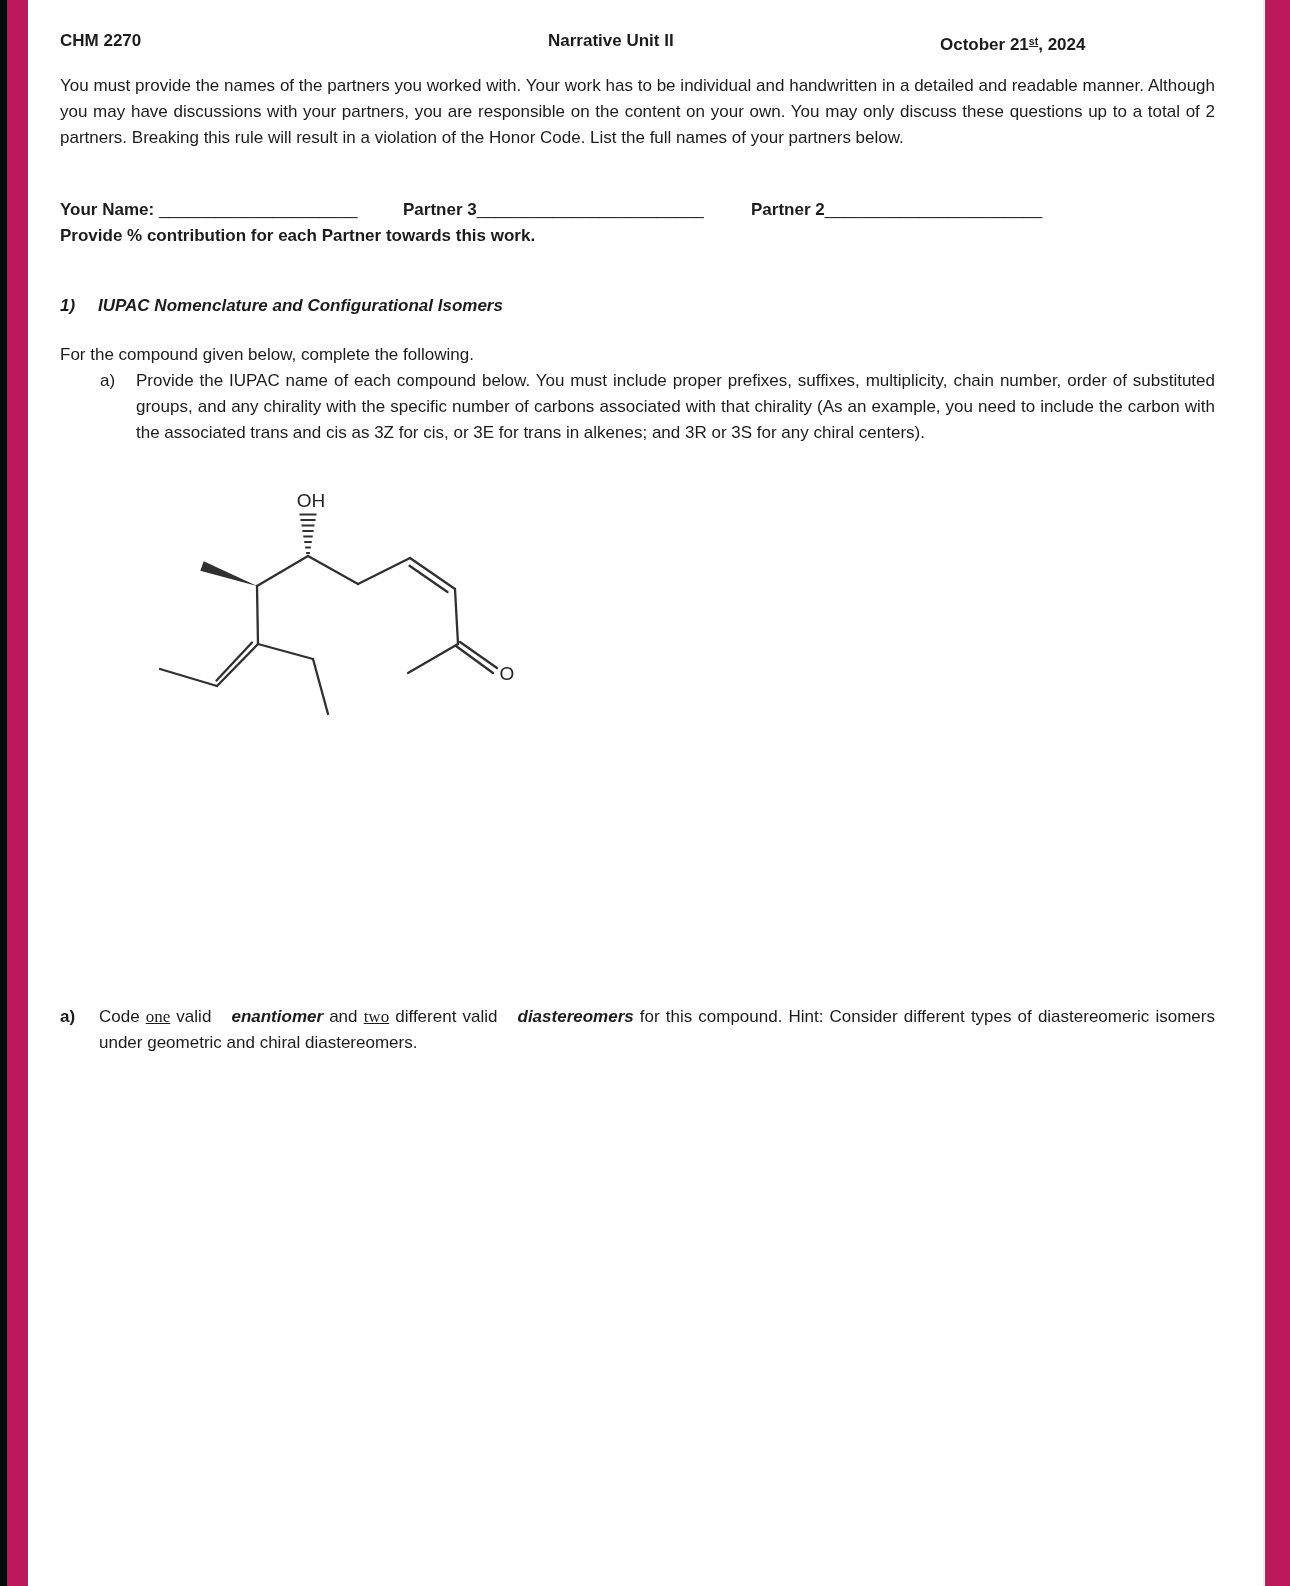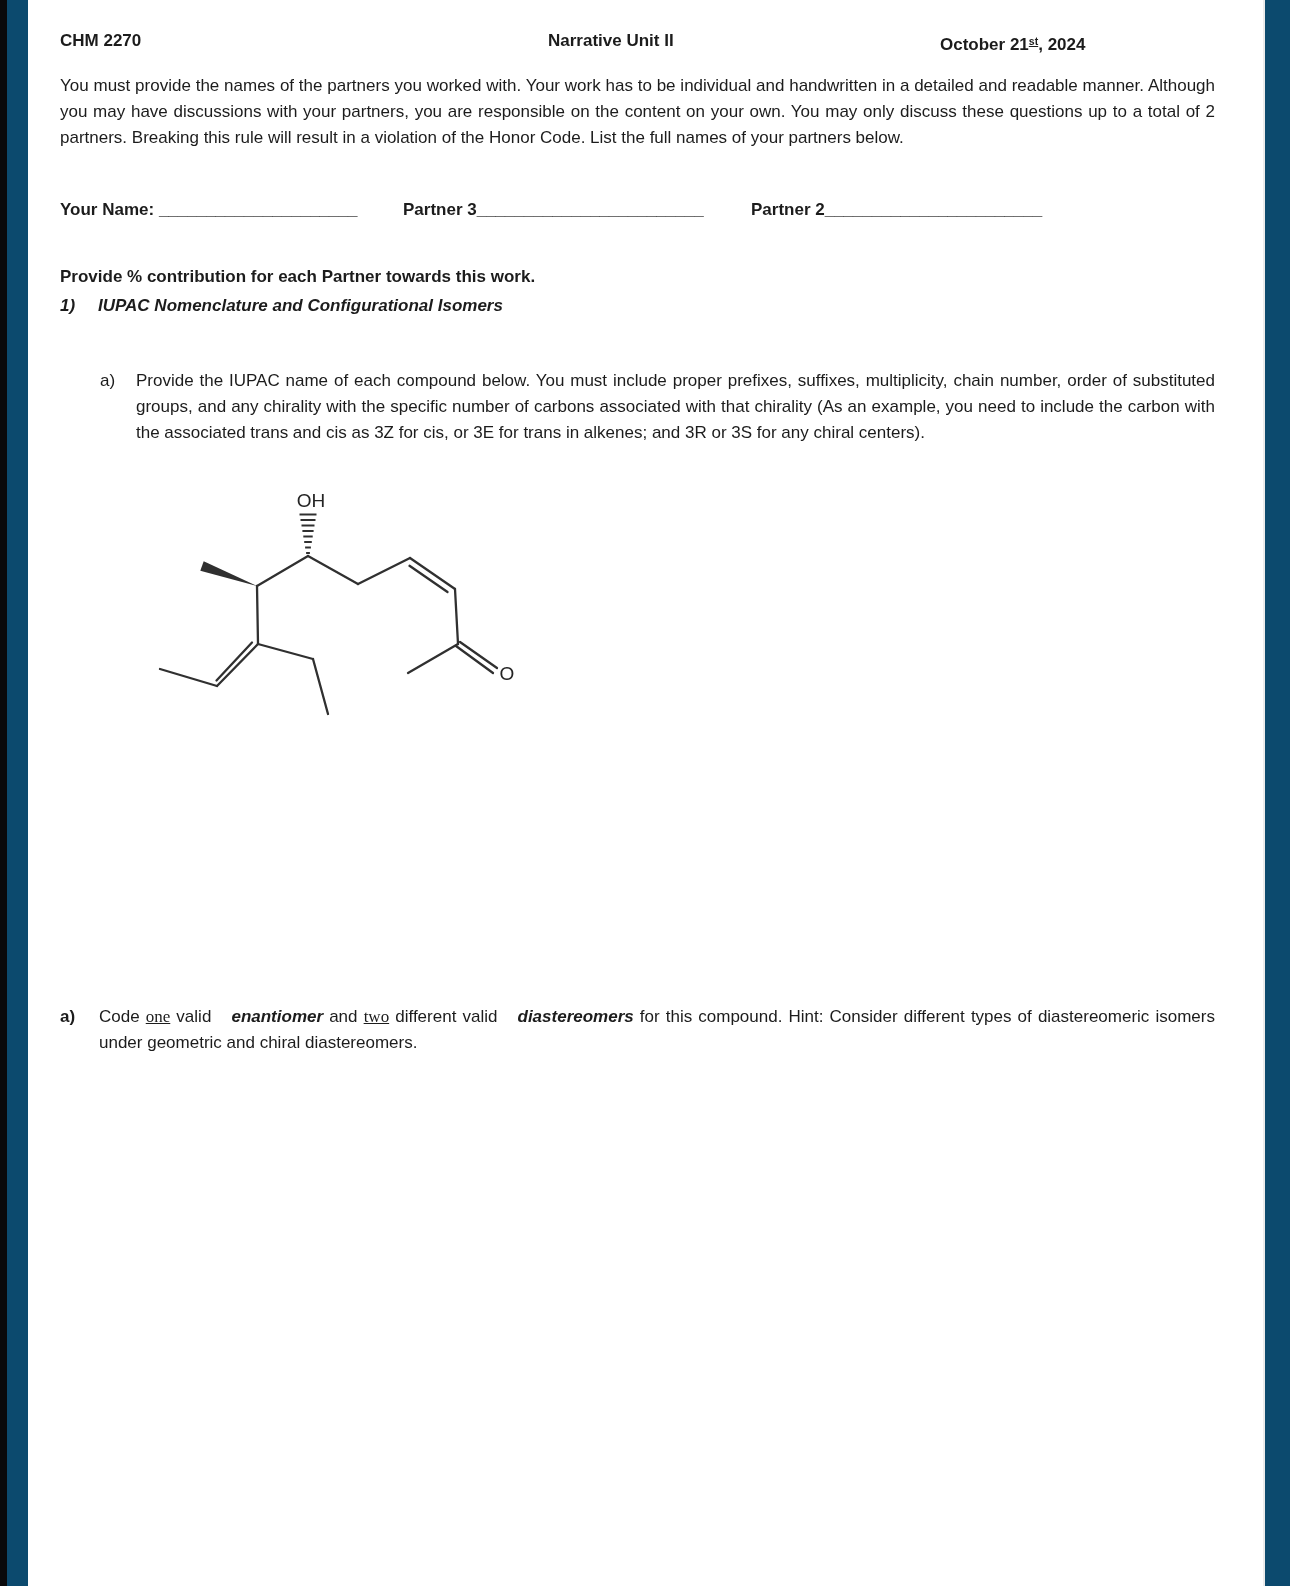"CHM 2270" .screen { background: #0c4a6e -> #be185d }
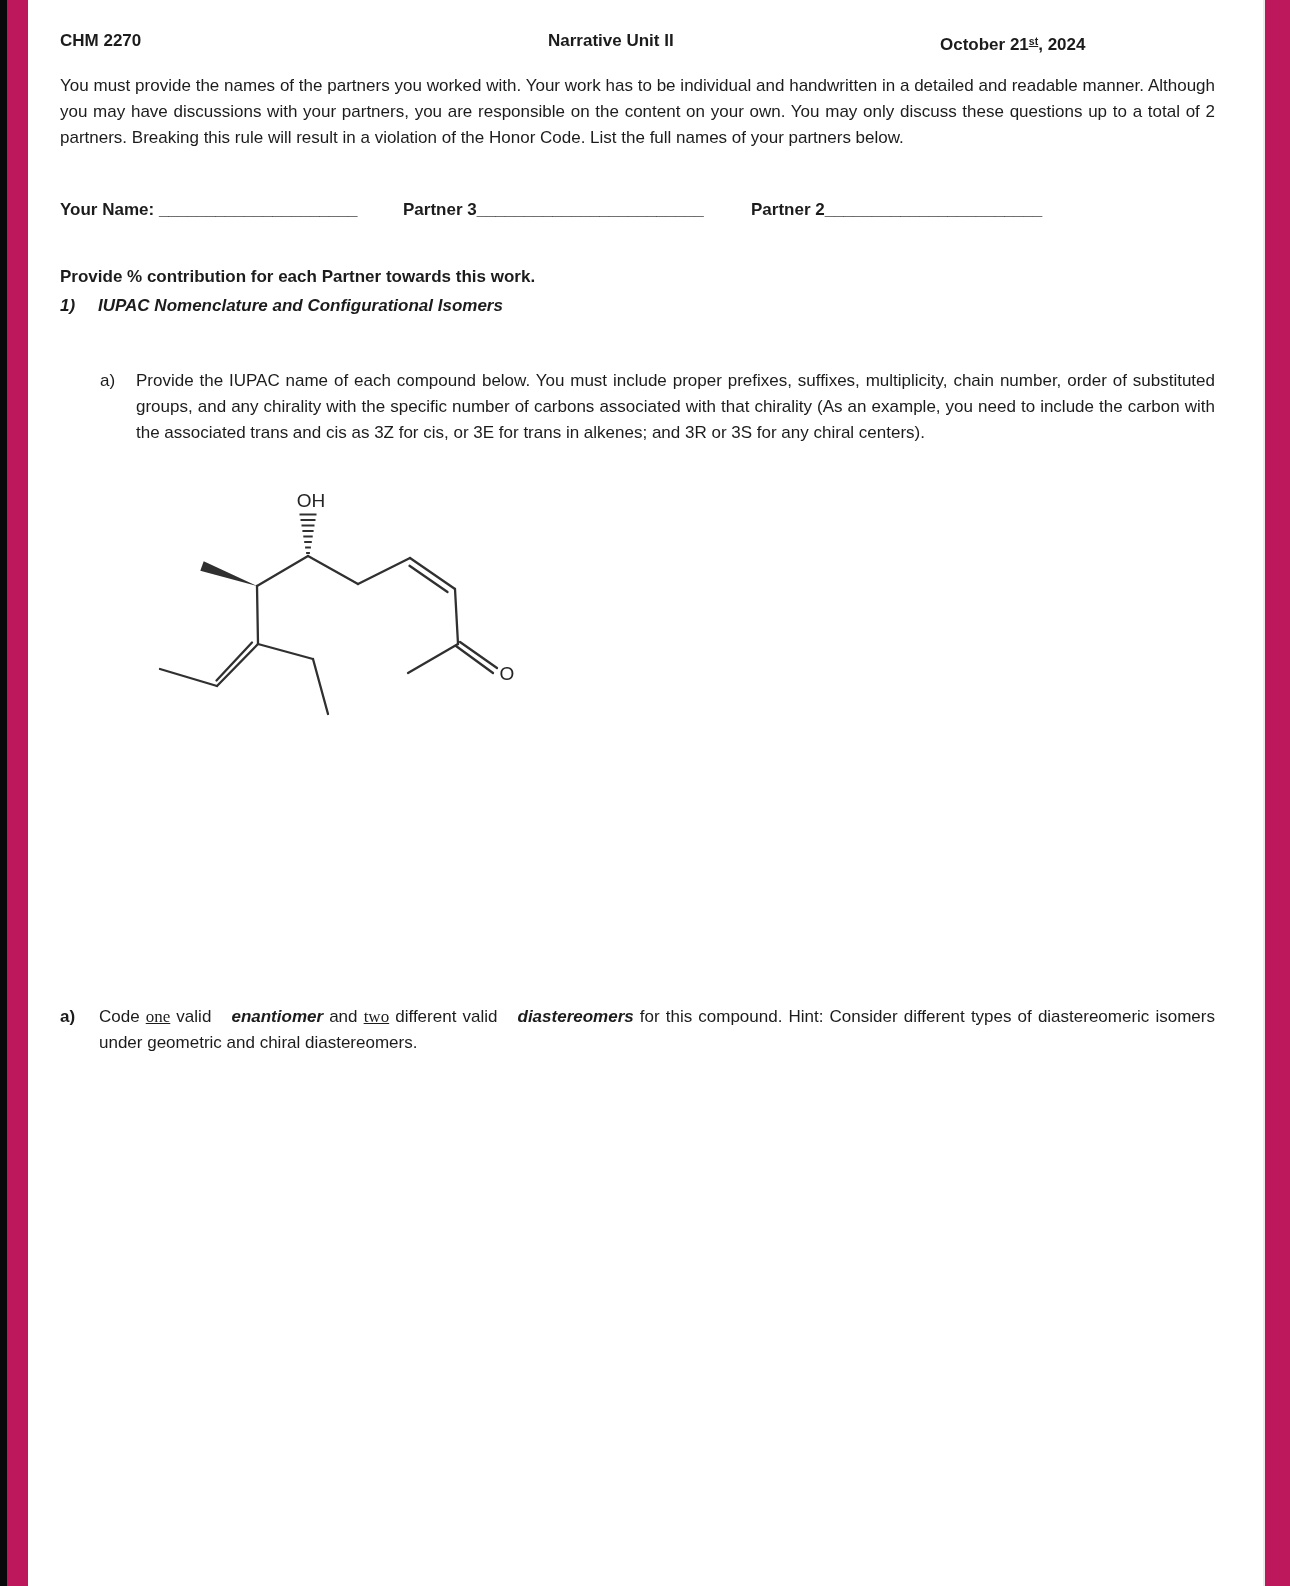"_____________________" .blank { font-weight: bold -> normal }
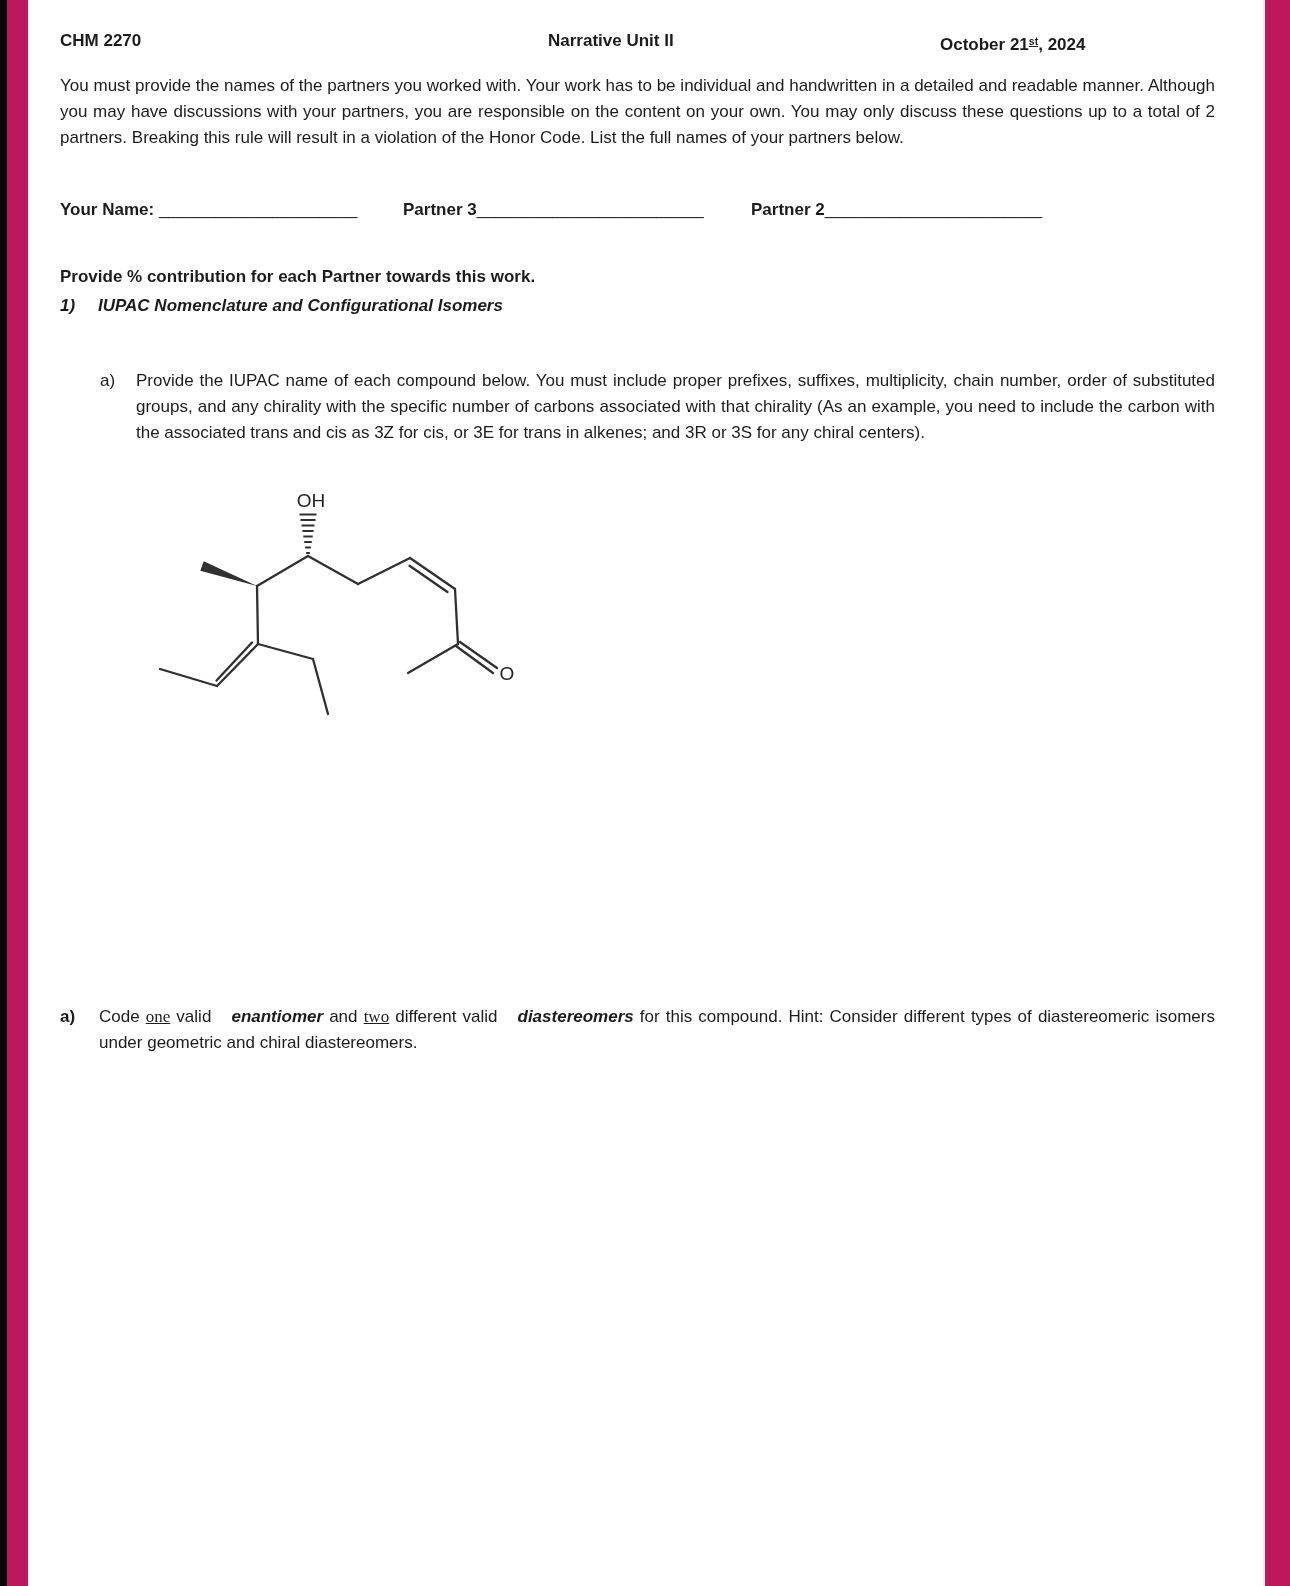"Provide % contribution for each" .contribution { margin-top: 41px -> none }
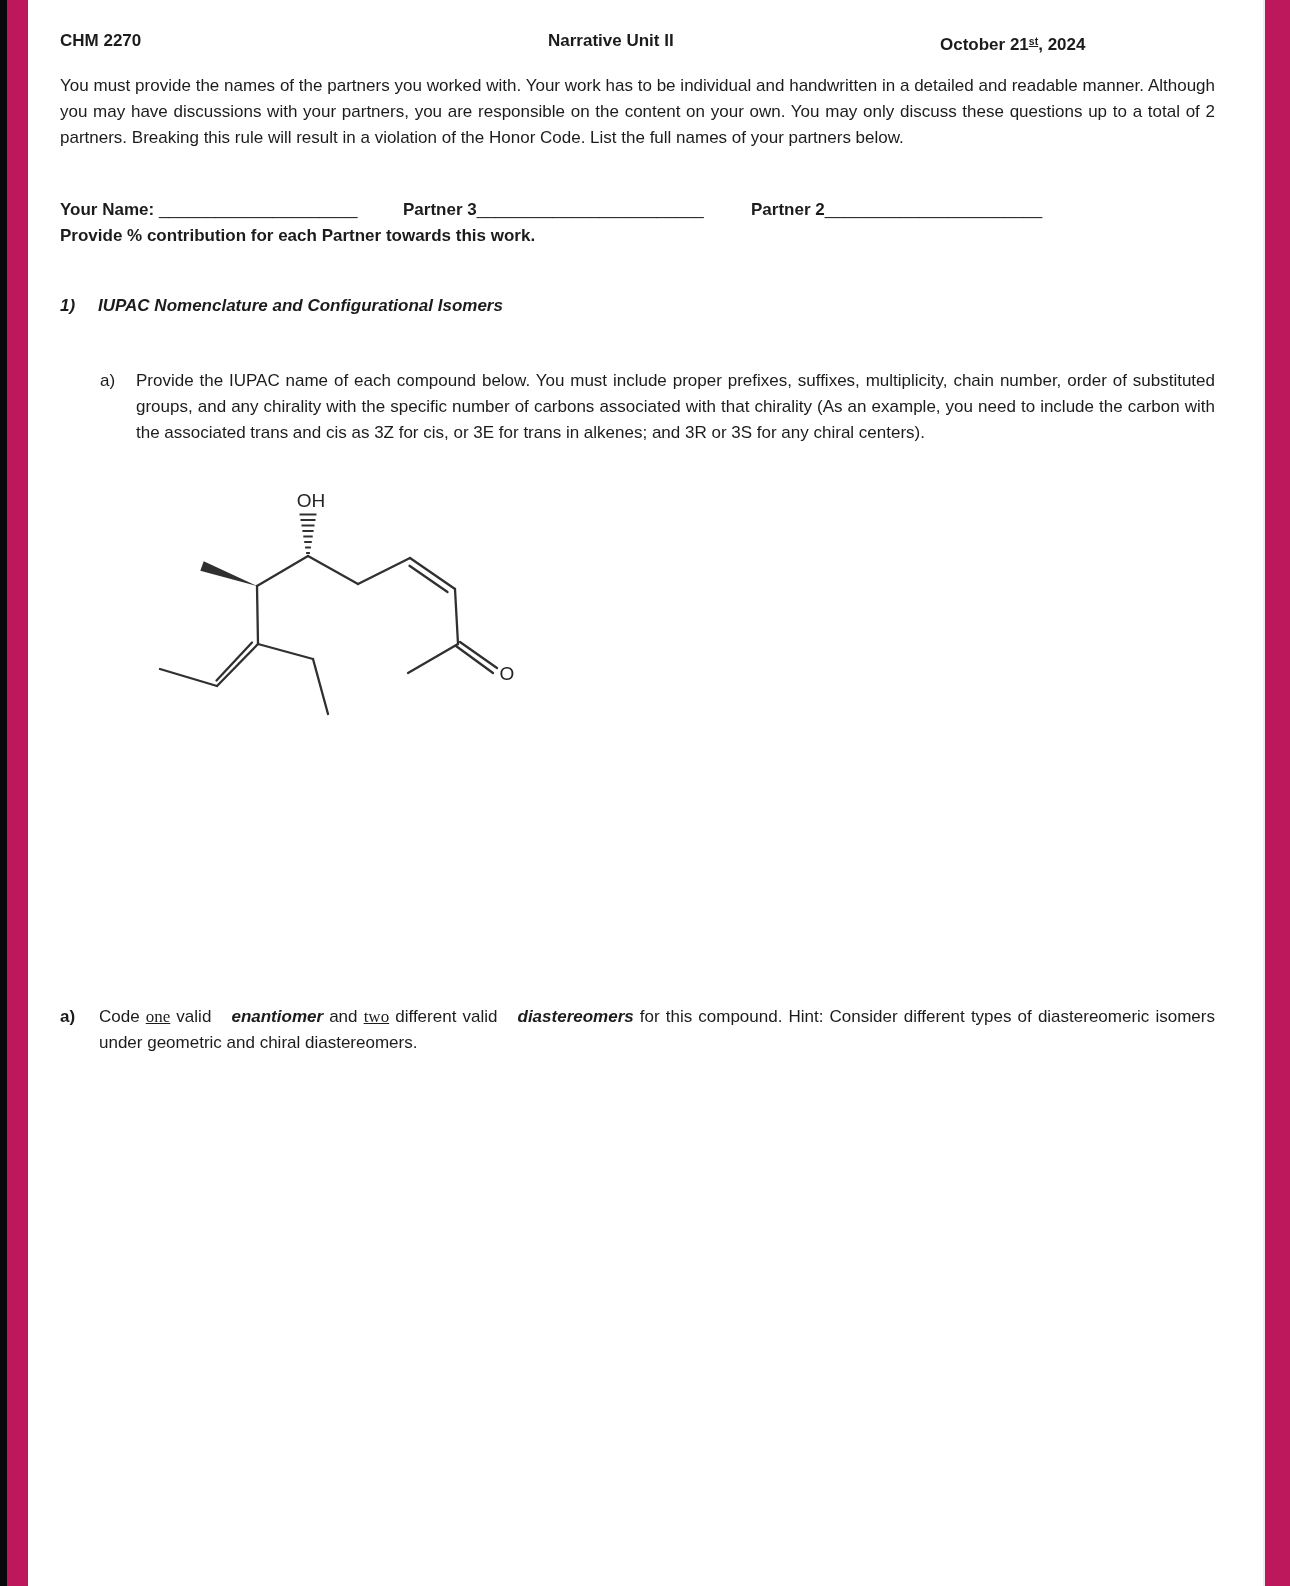"For the compound given below," p.abs { html: none -> <p>For the compound given below, complete the following.</p> }
